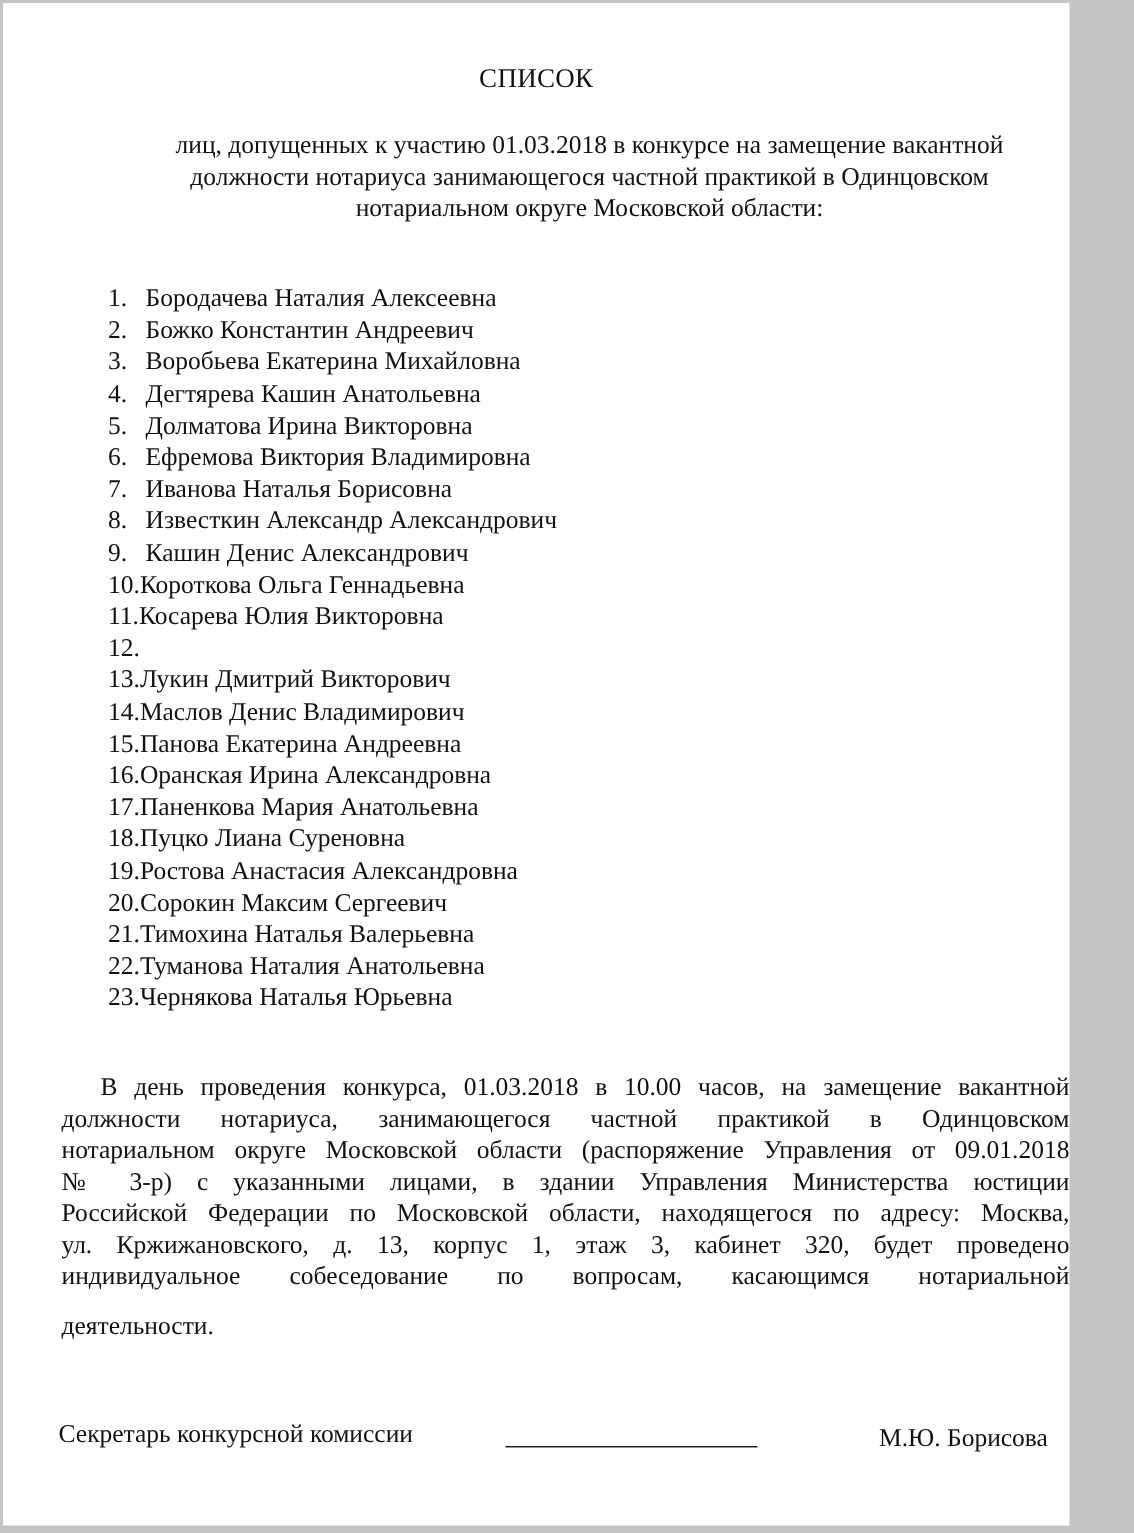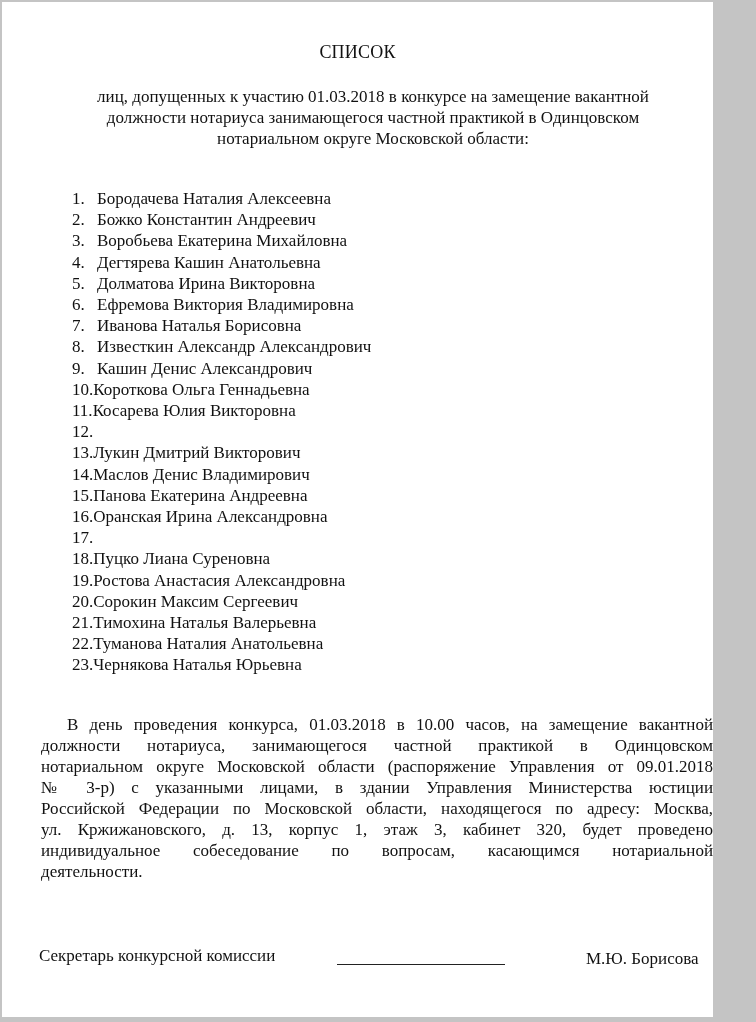"лиц, допущенных к участию 01.03.2018" .subtitle { left: 56px -> 76px }
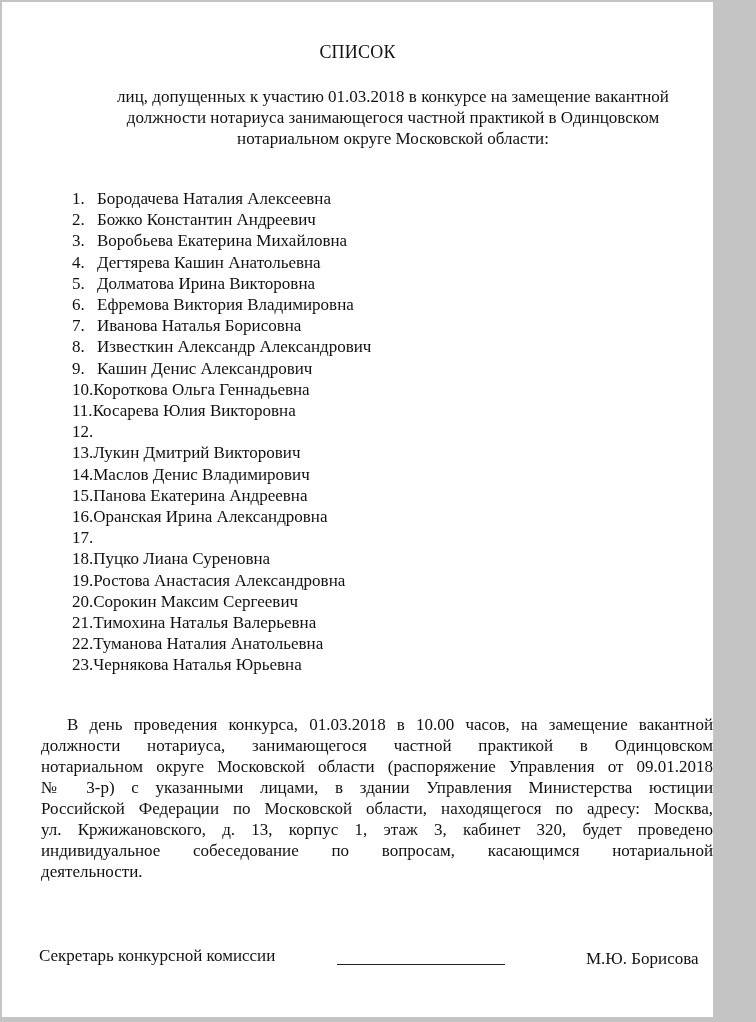"Паненкова Мария Анатольевна" span.name { html: none -> <span>Паненкова Мария Анатольевна</span> }
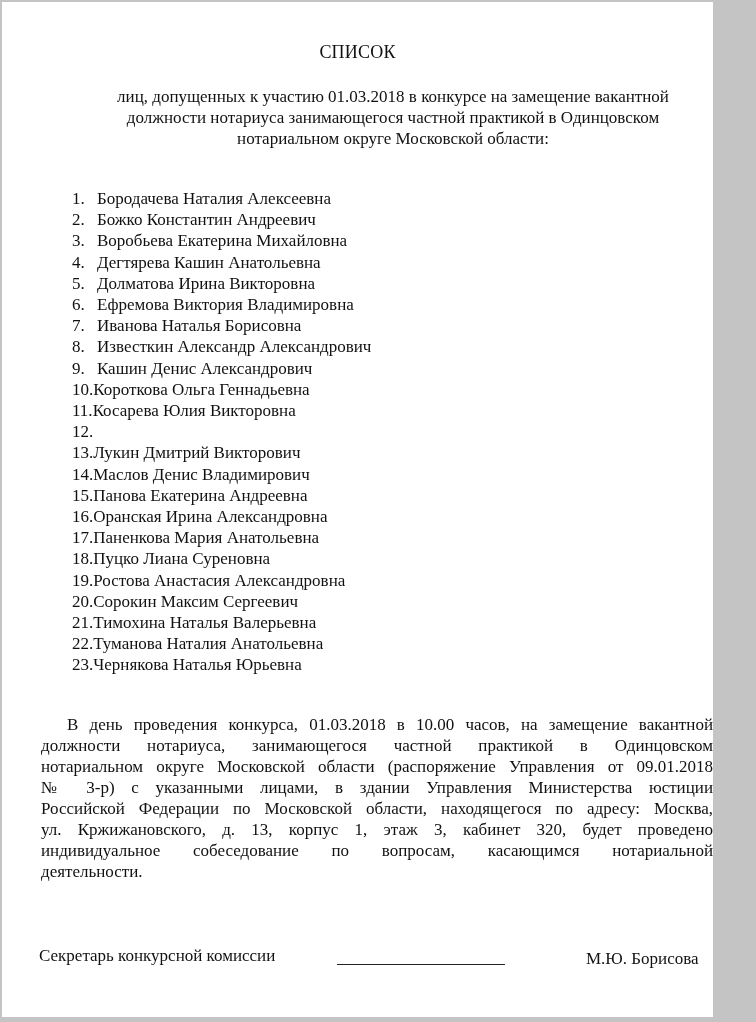"деятельности." .body-text .line.last { margin-top: none -> 12px }
